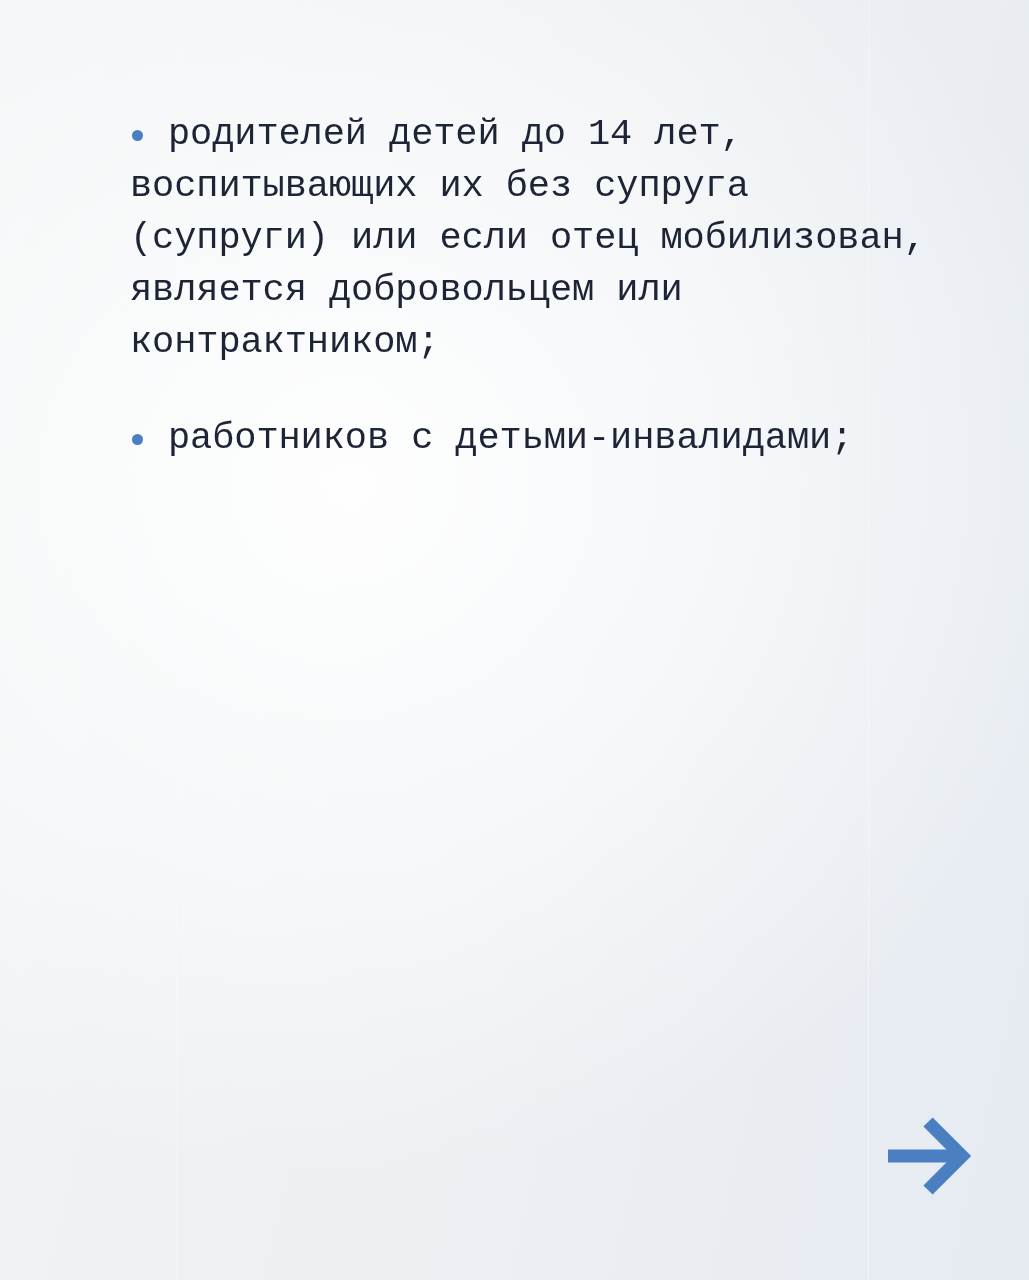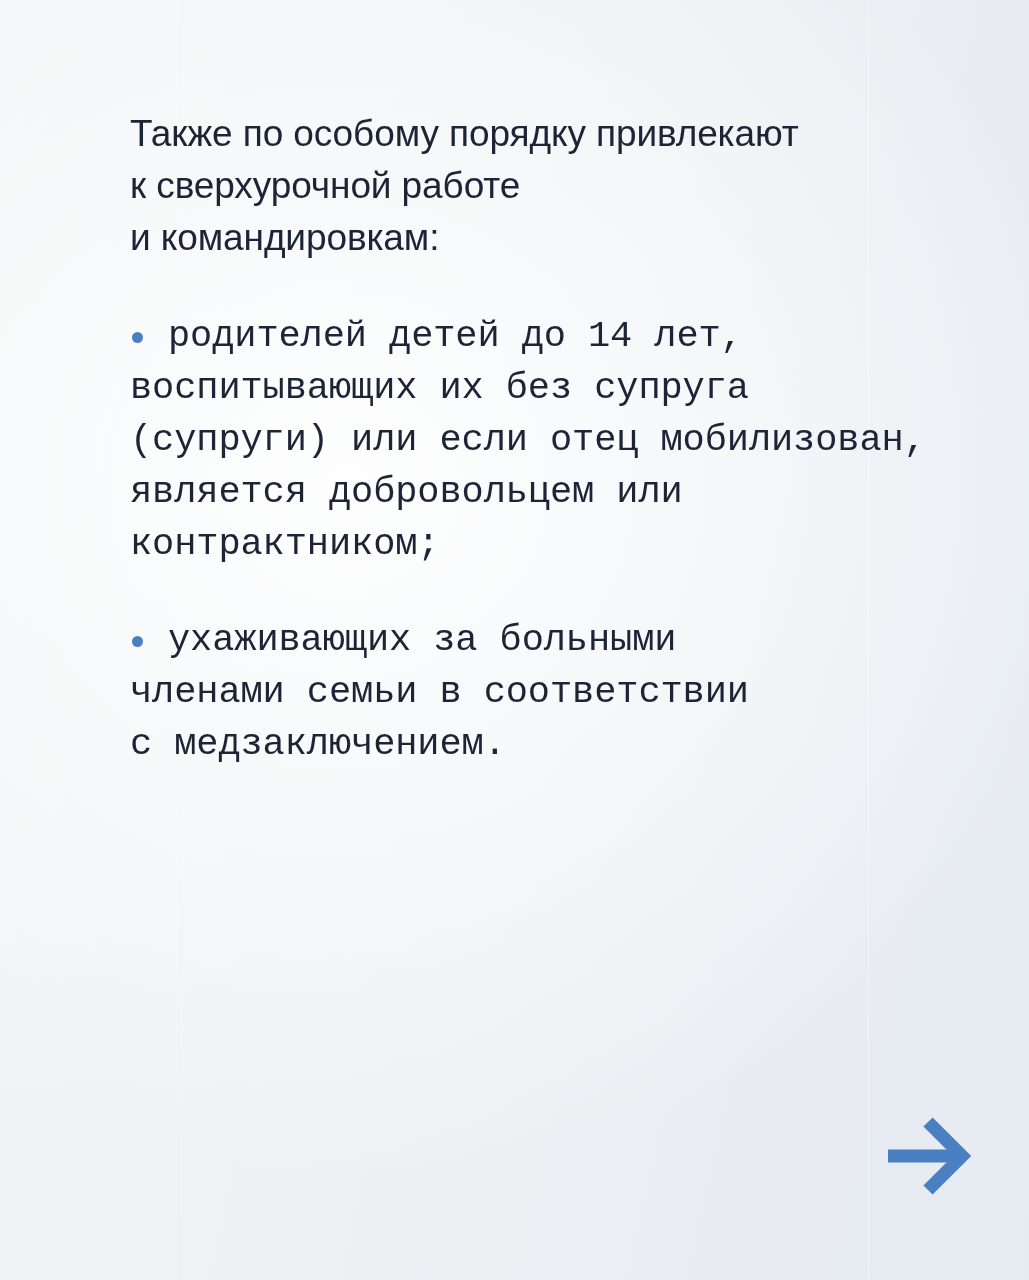"Также по особому порядку привлекают" p.para { html: <p>Также по особому порядку привлекают к сверхурочной работе и командировкам:</p> -> none }
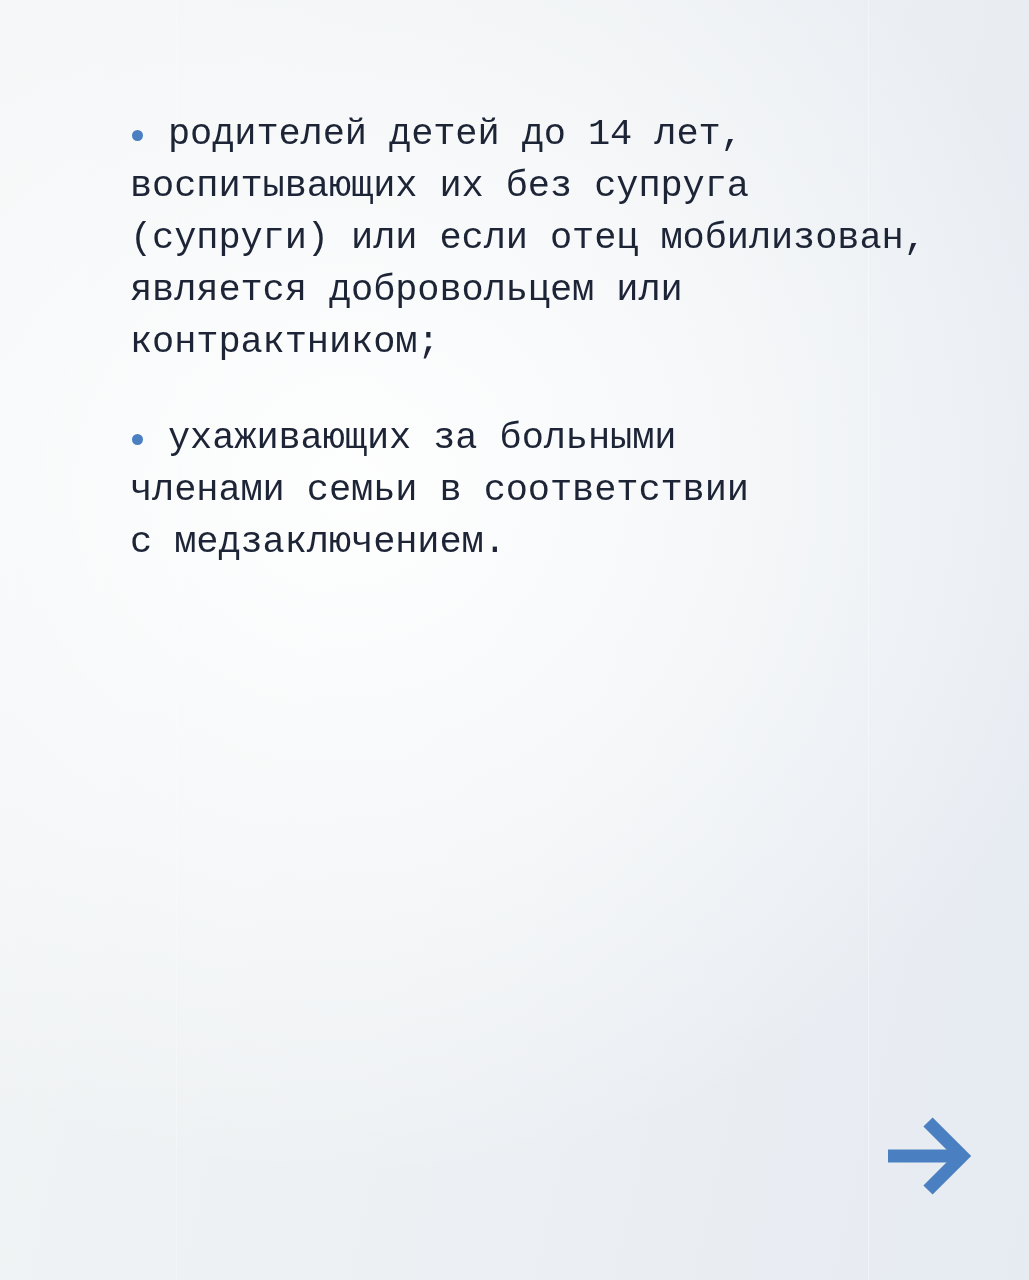"работников с детьми-инвалидами;" div.bullet-para { html: none -> <div> <span></span> <p>работников с детьми-инвалидами;</p> </div> }
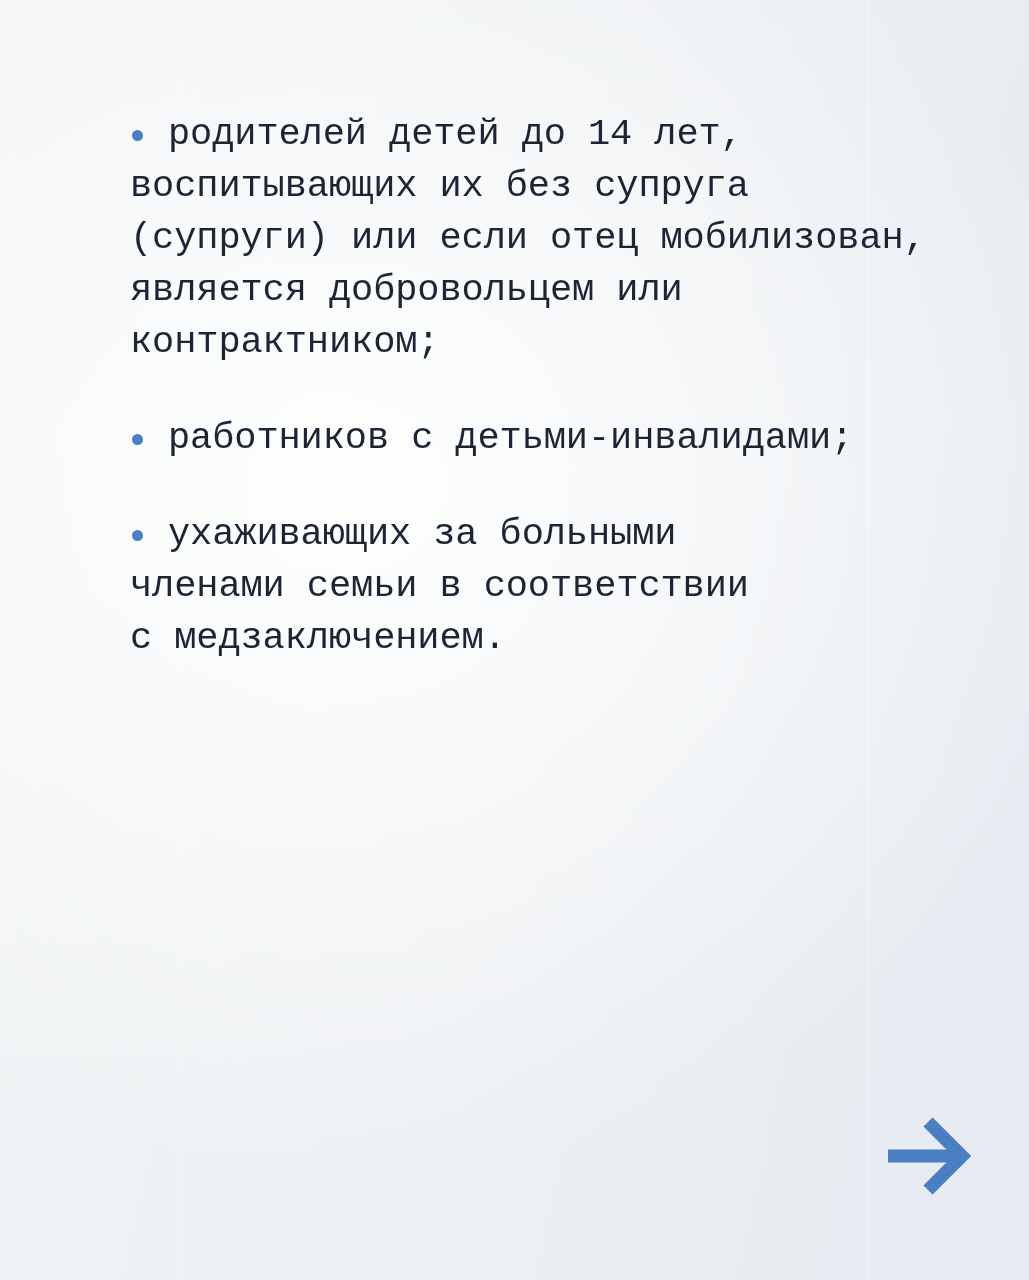"ухаживающих за больными" div.bullet-para { html: <div> <span></span> <p>ухаживающих за больными членами семьи в соответствии с медзаключением.</p> </div> -> none }
